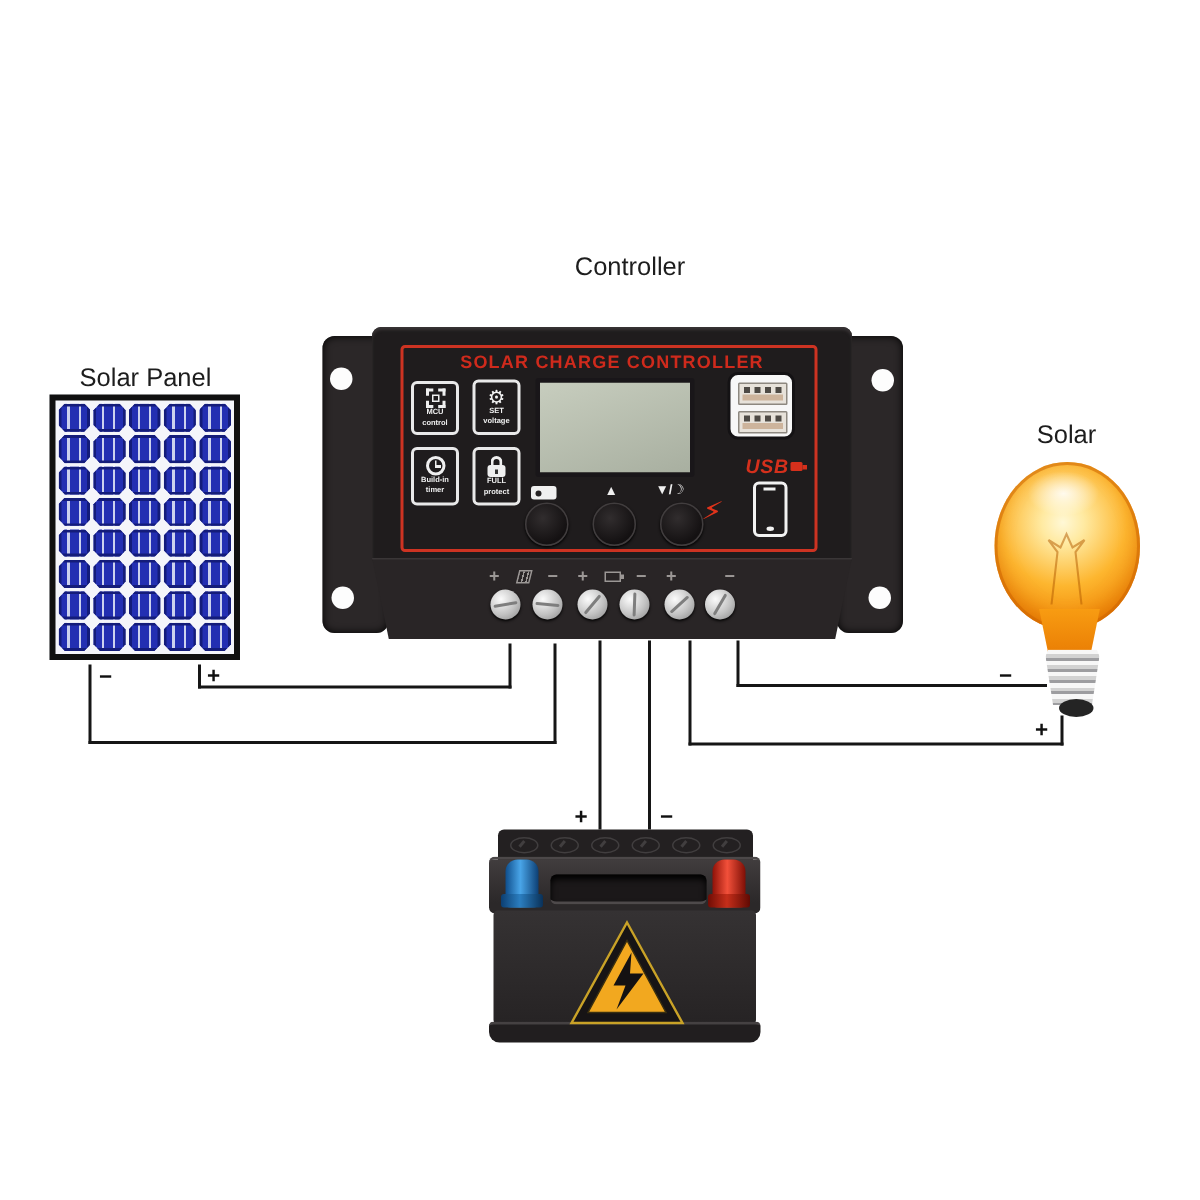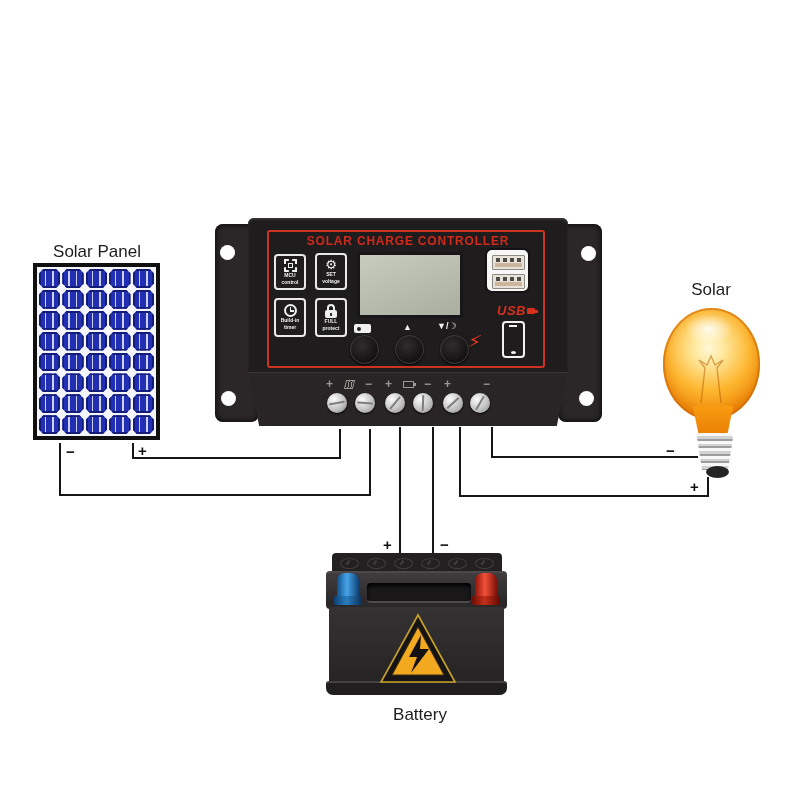"Controller" div.comp-label { html: none -> <div>Controller</div> }
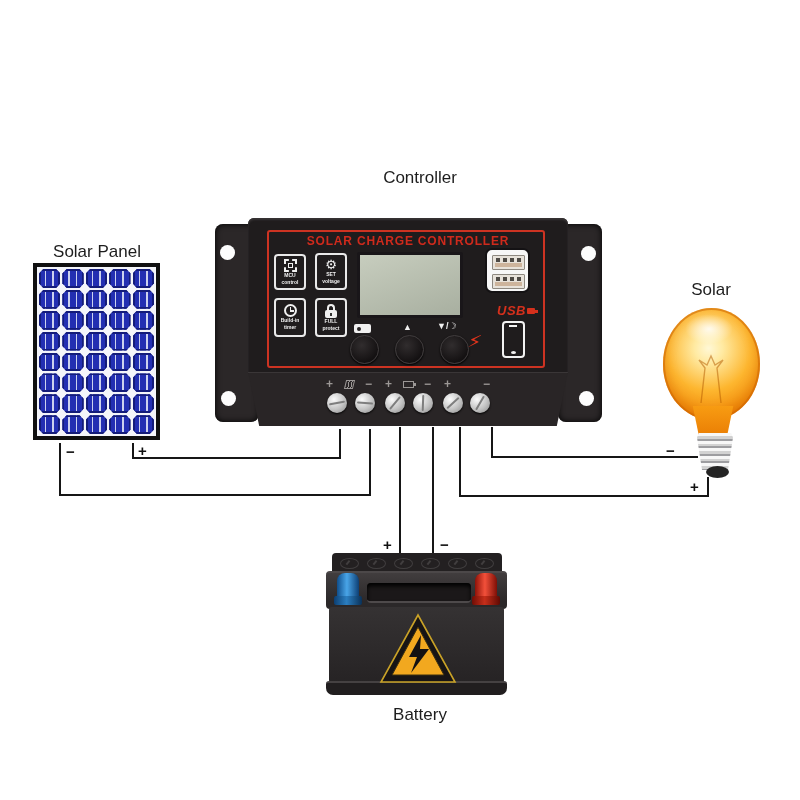"Battery" div.comp-label { html: <div>Battery</div> -> none }
